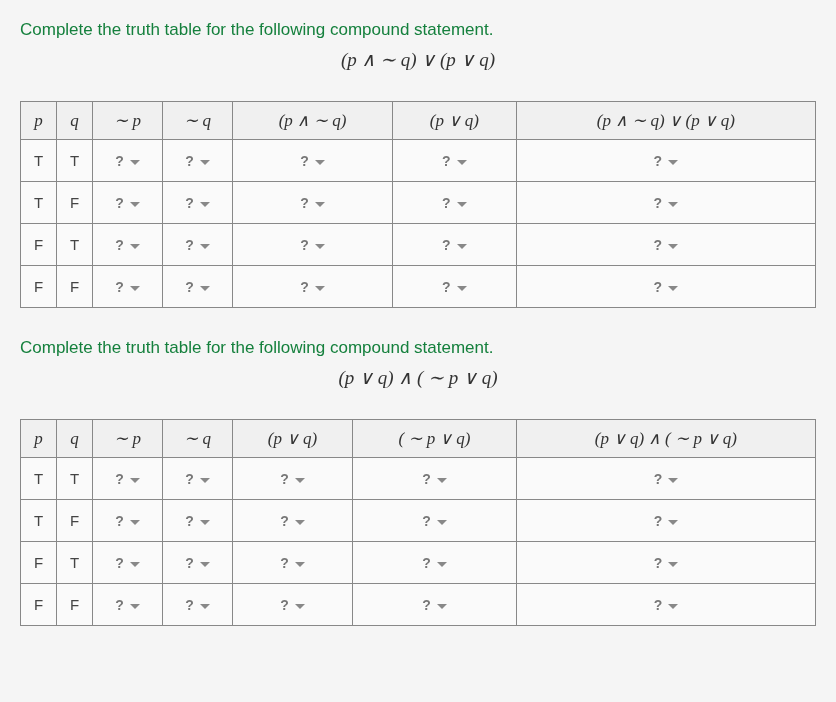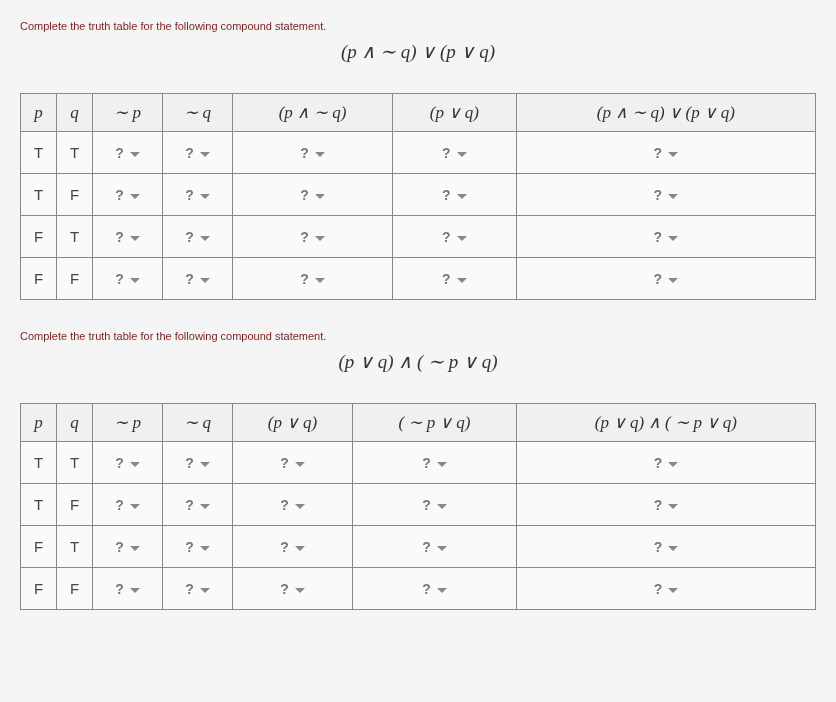"Complete the truth table for" .instruction { color: #7f1d1d -> #15803d; font-size: 11px -> 17px }
